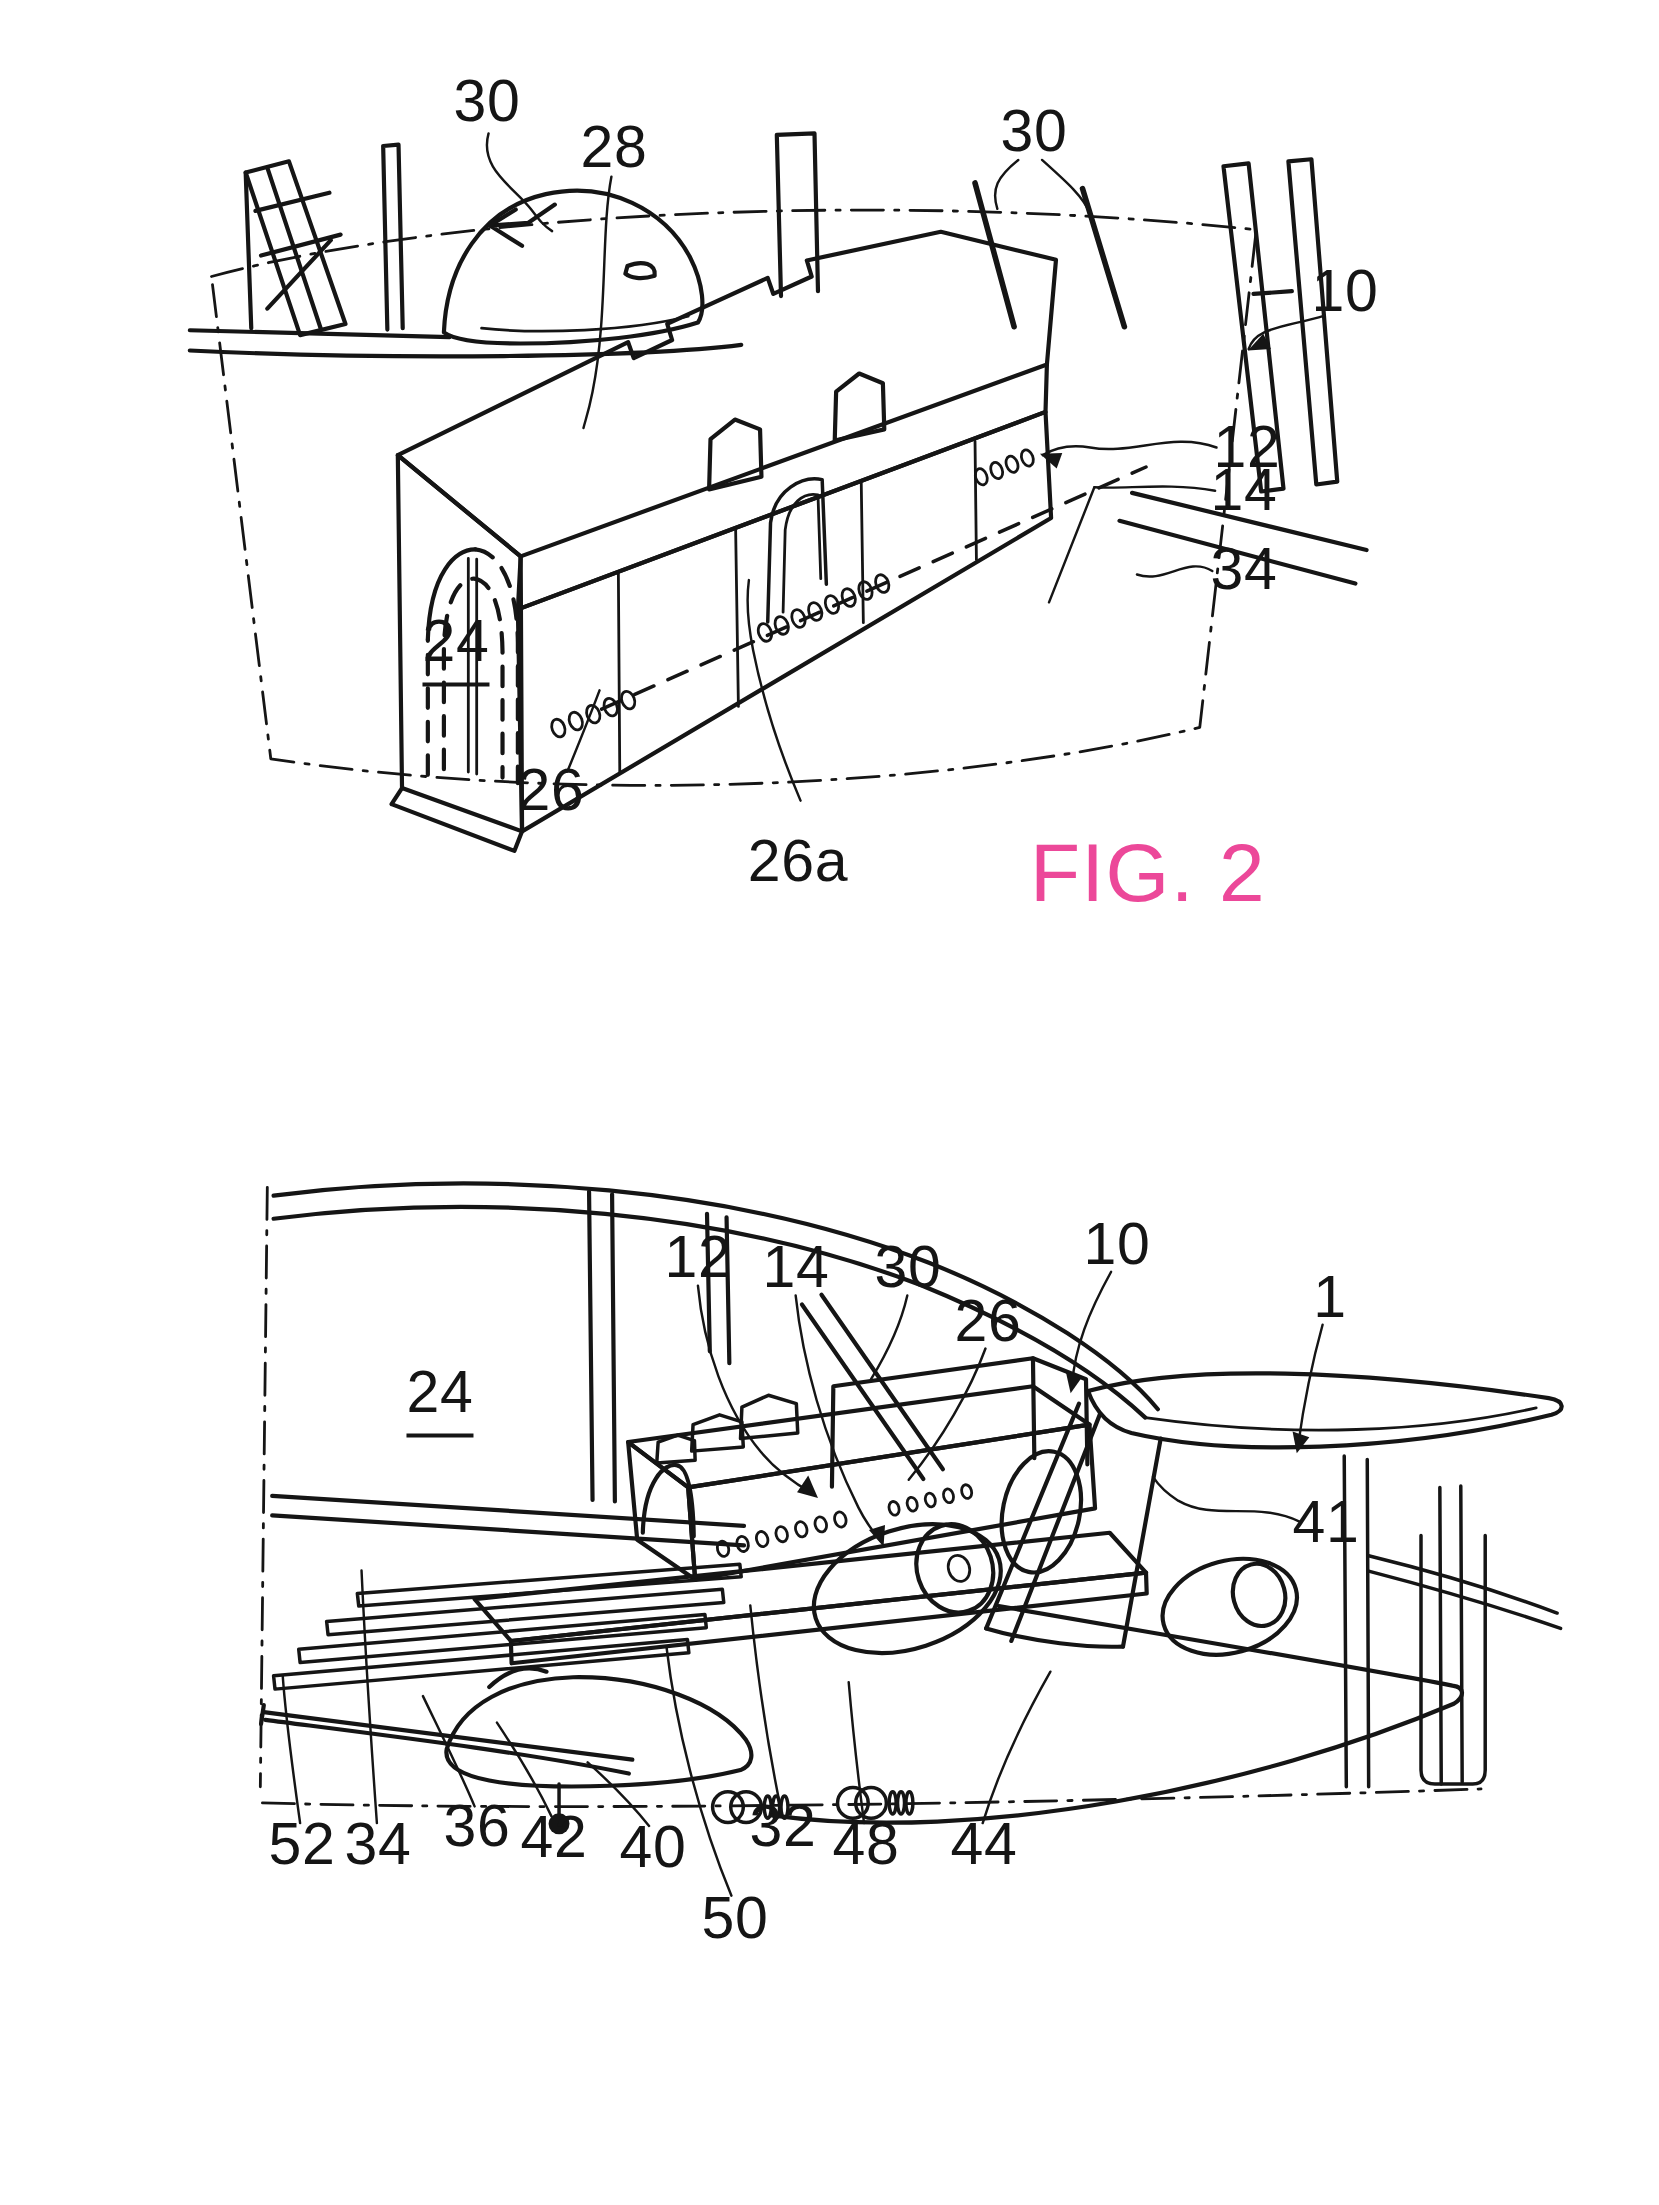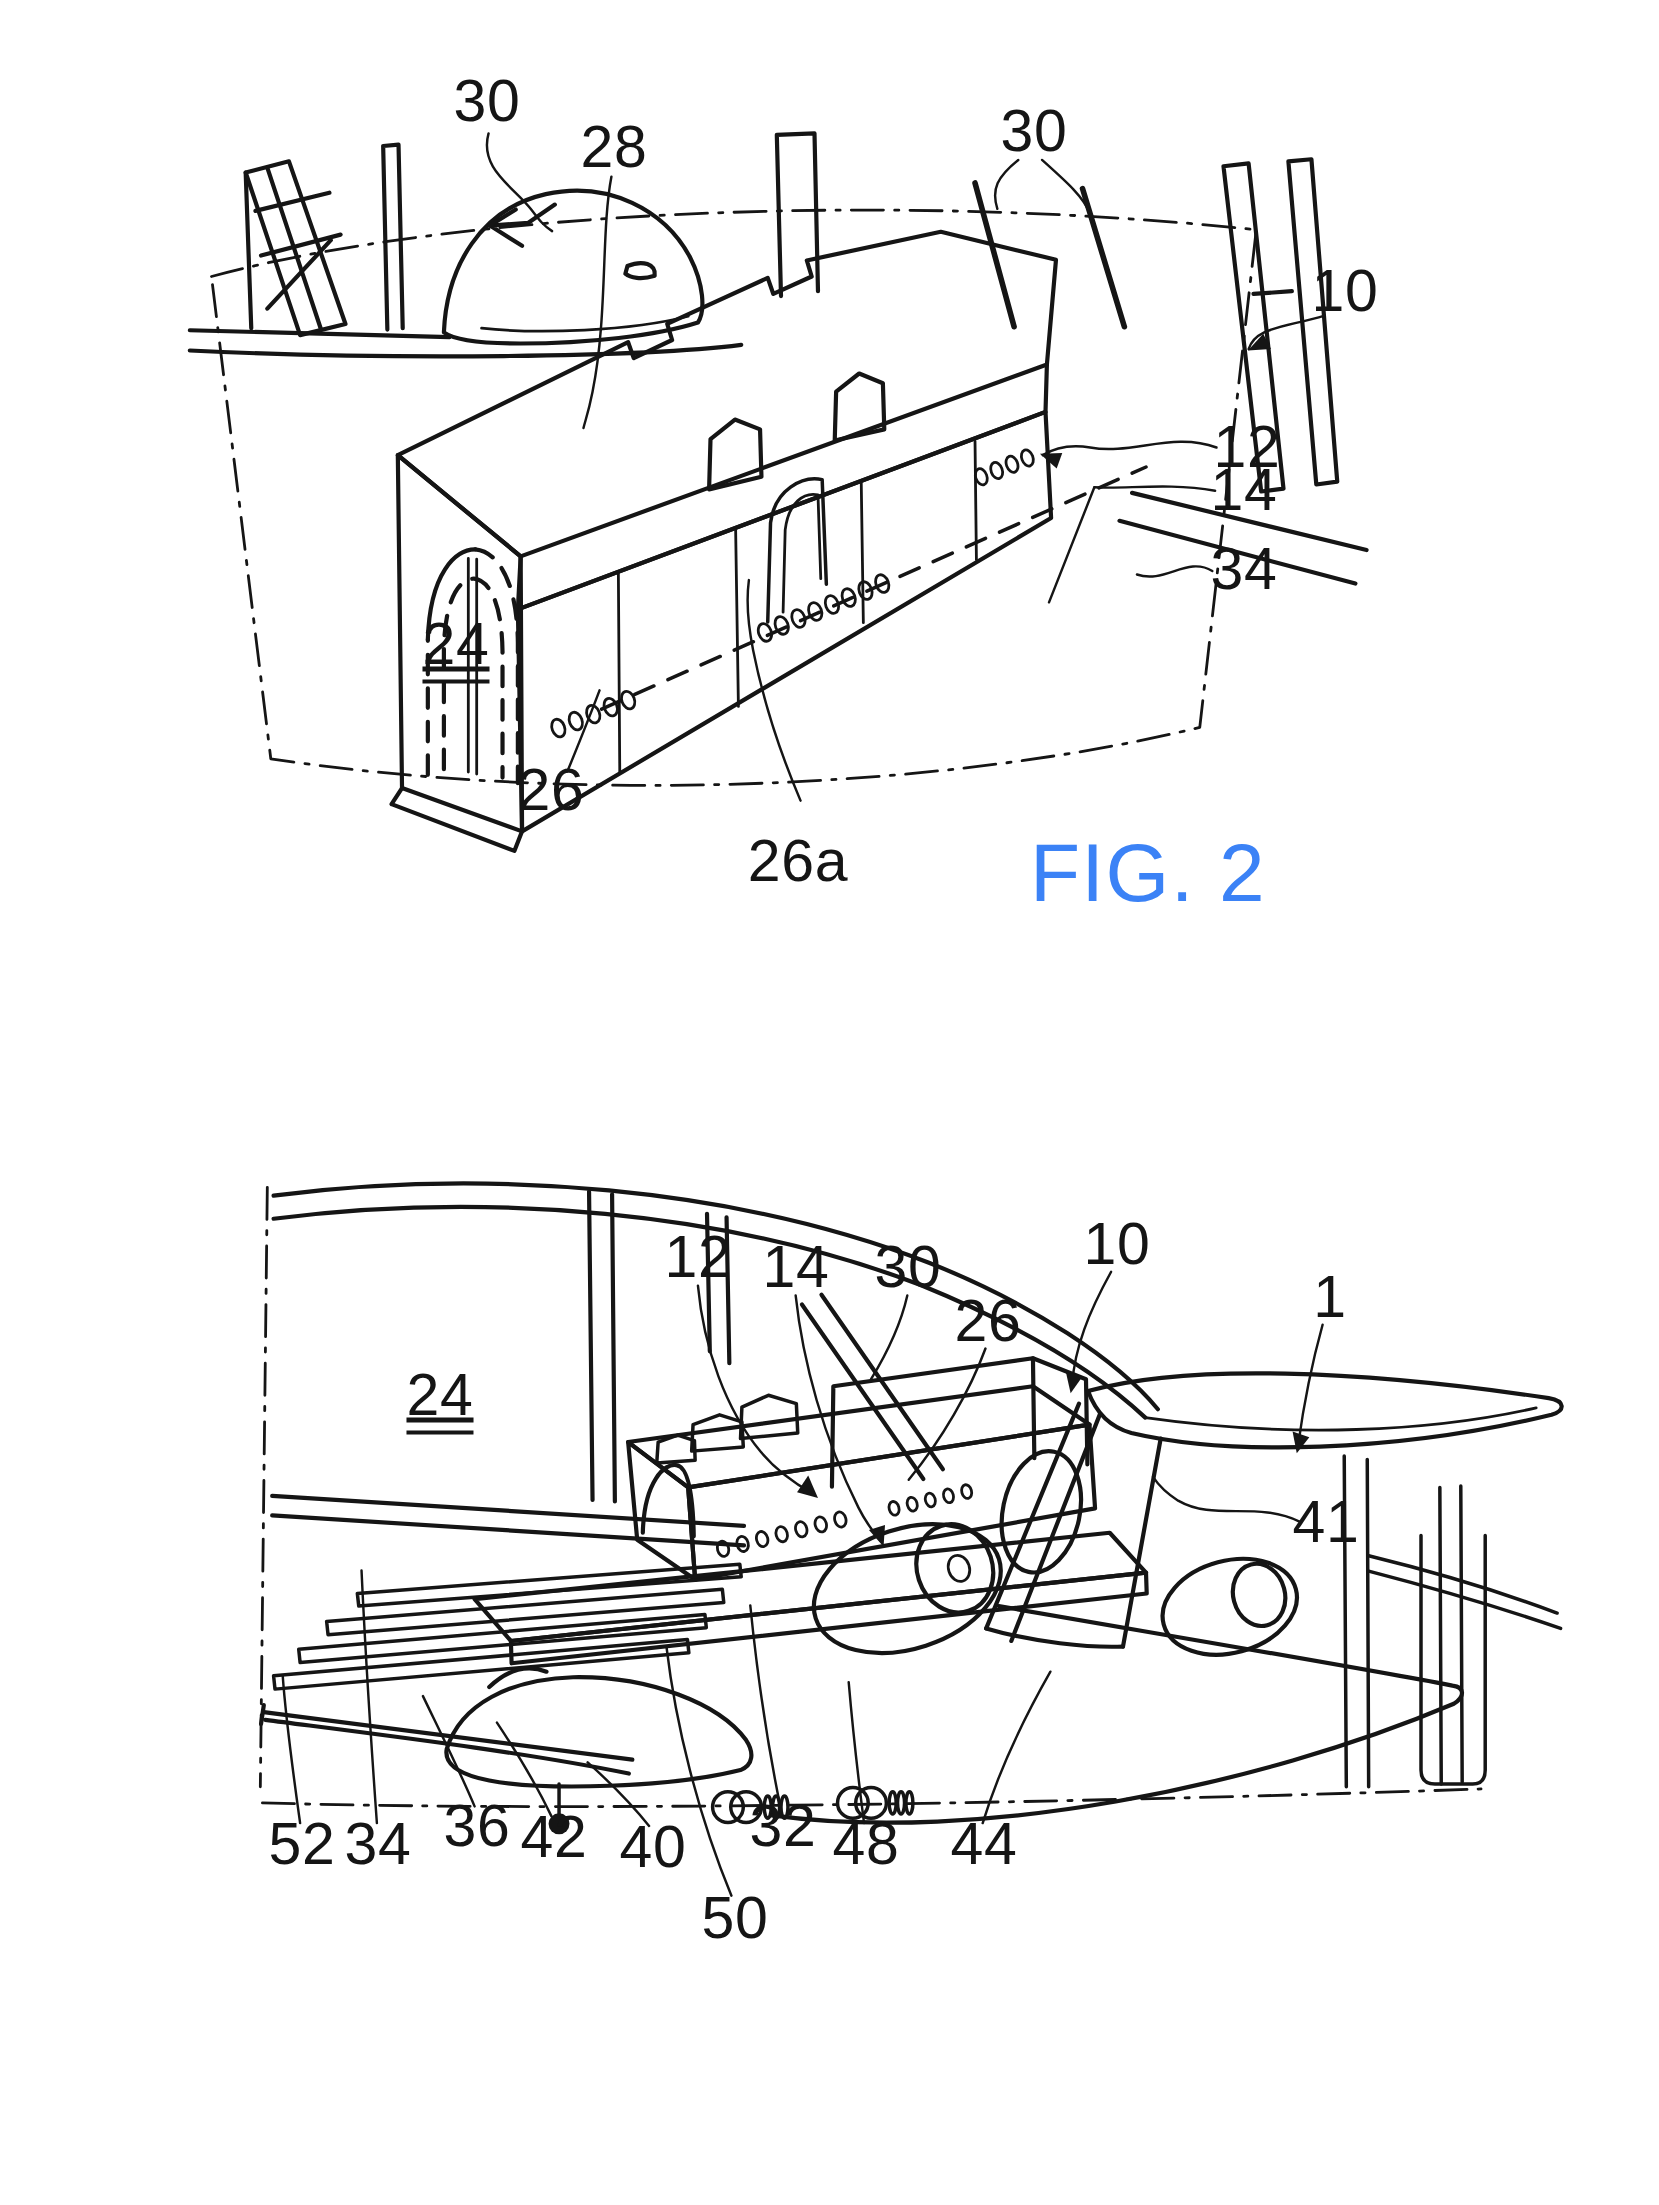"24" .ref-label.underlined { padding-bottom: 6px -> 12px; text-decoration: underline -> none }
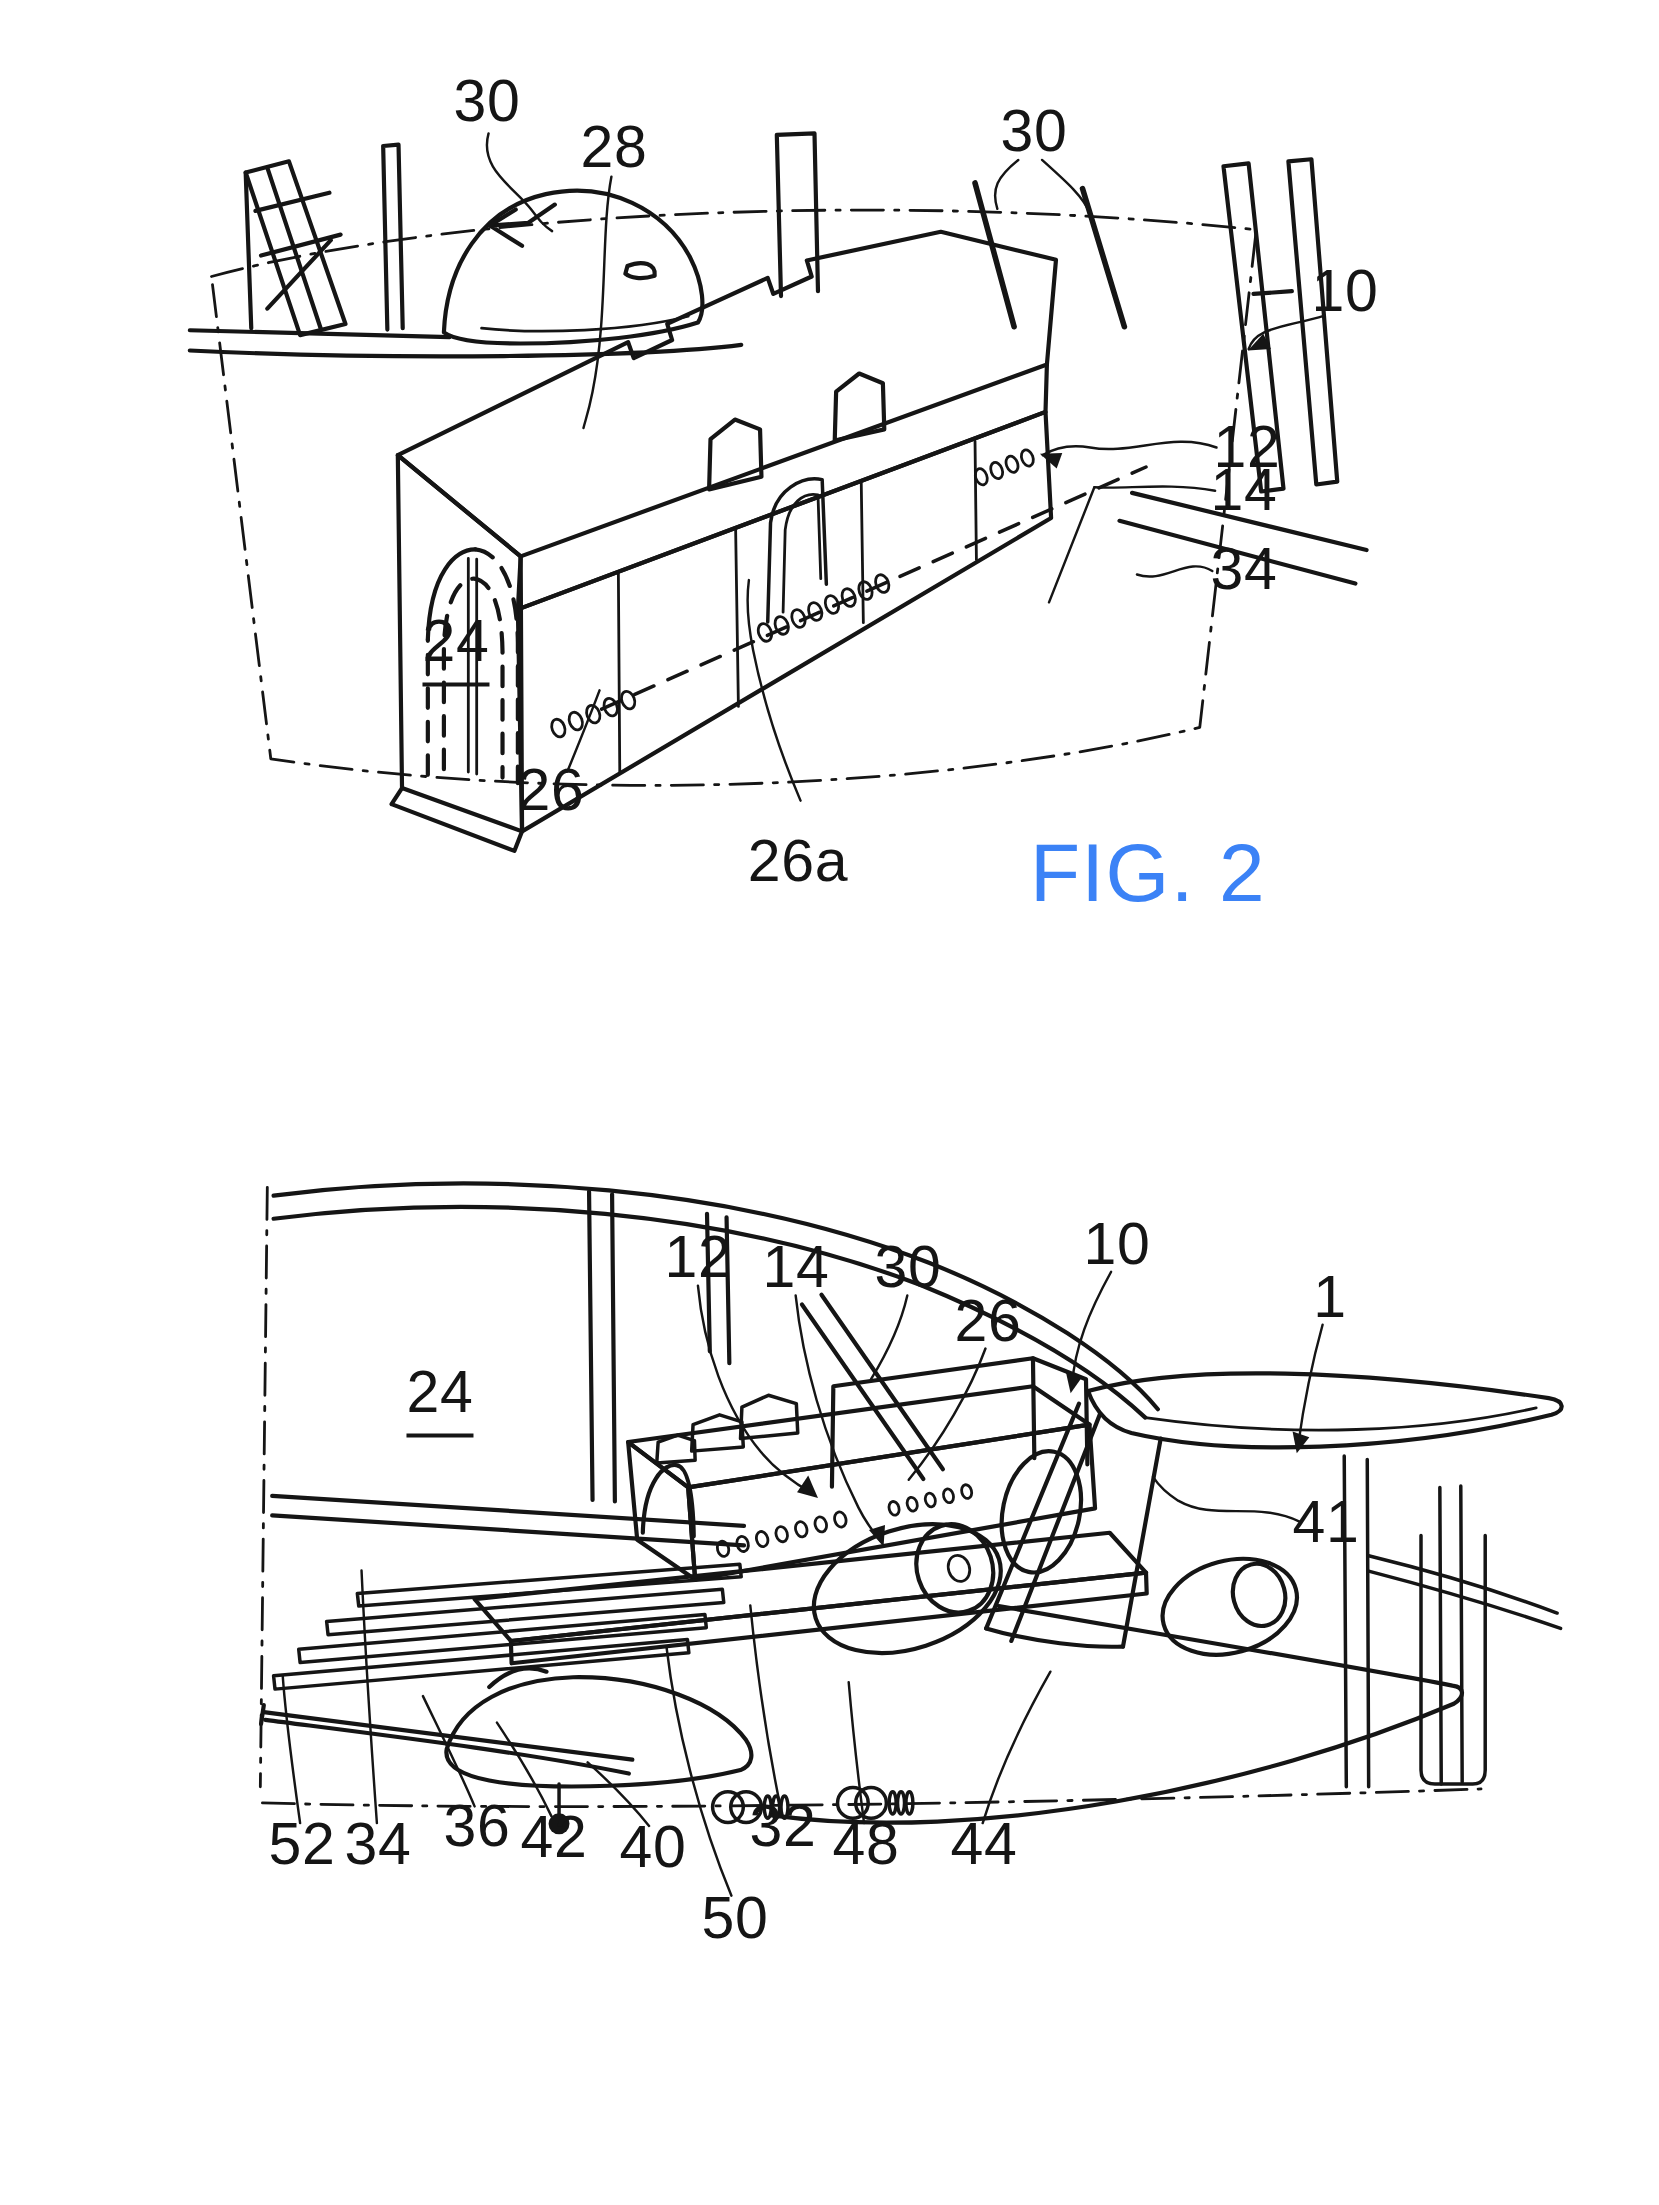"FIG. 2" .fig-caption { color: #3b82f6 -> #ec4899 }
